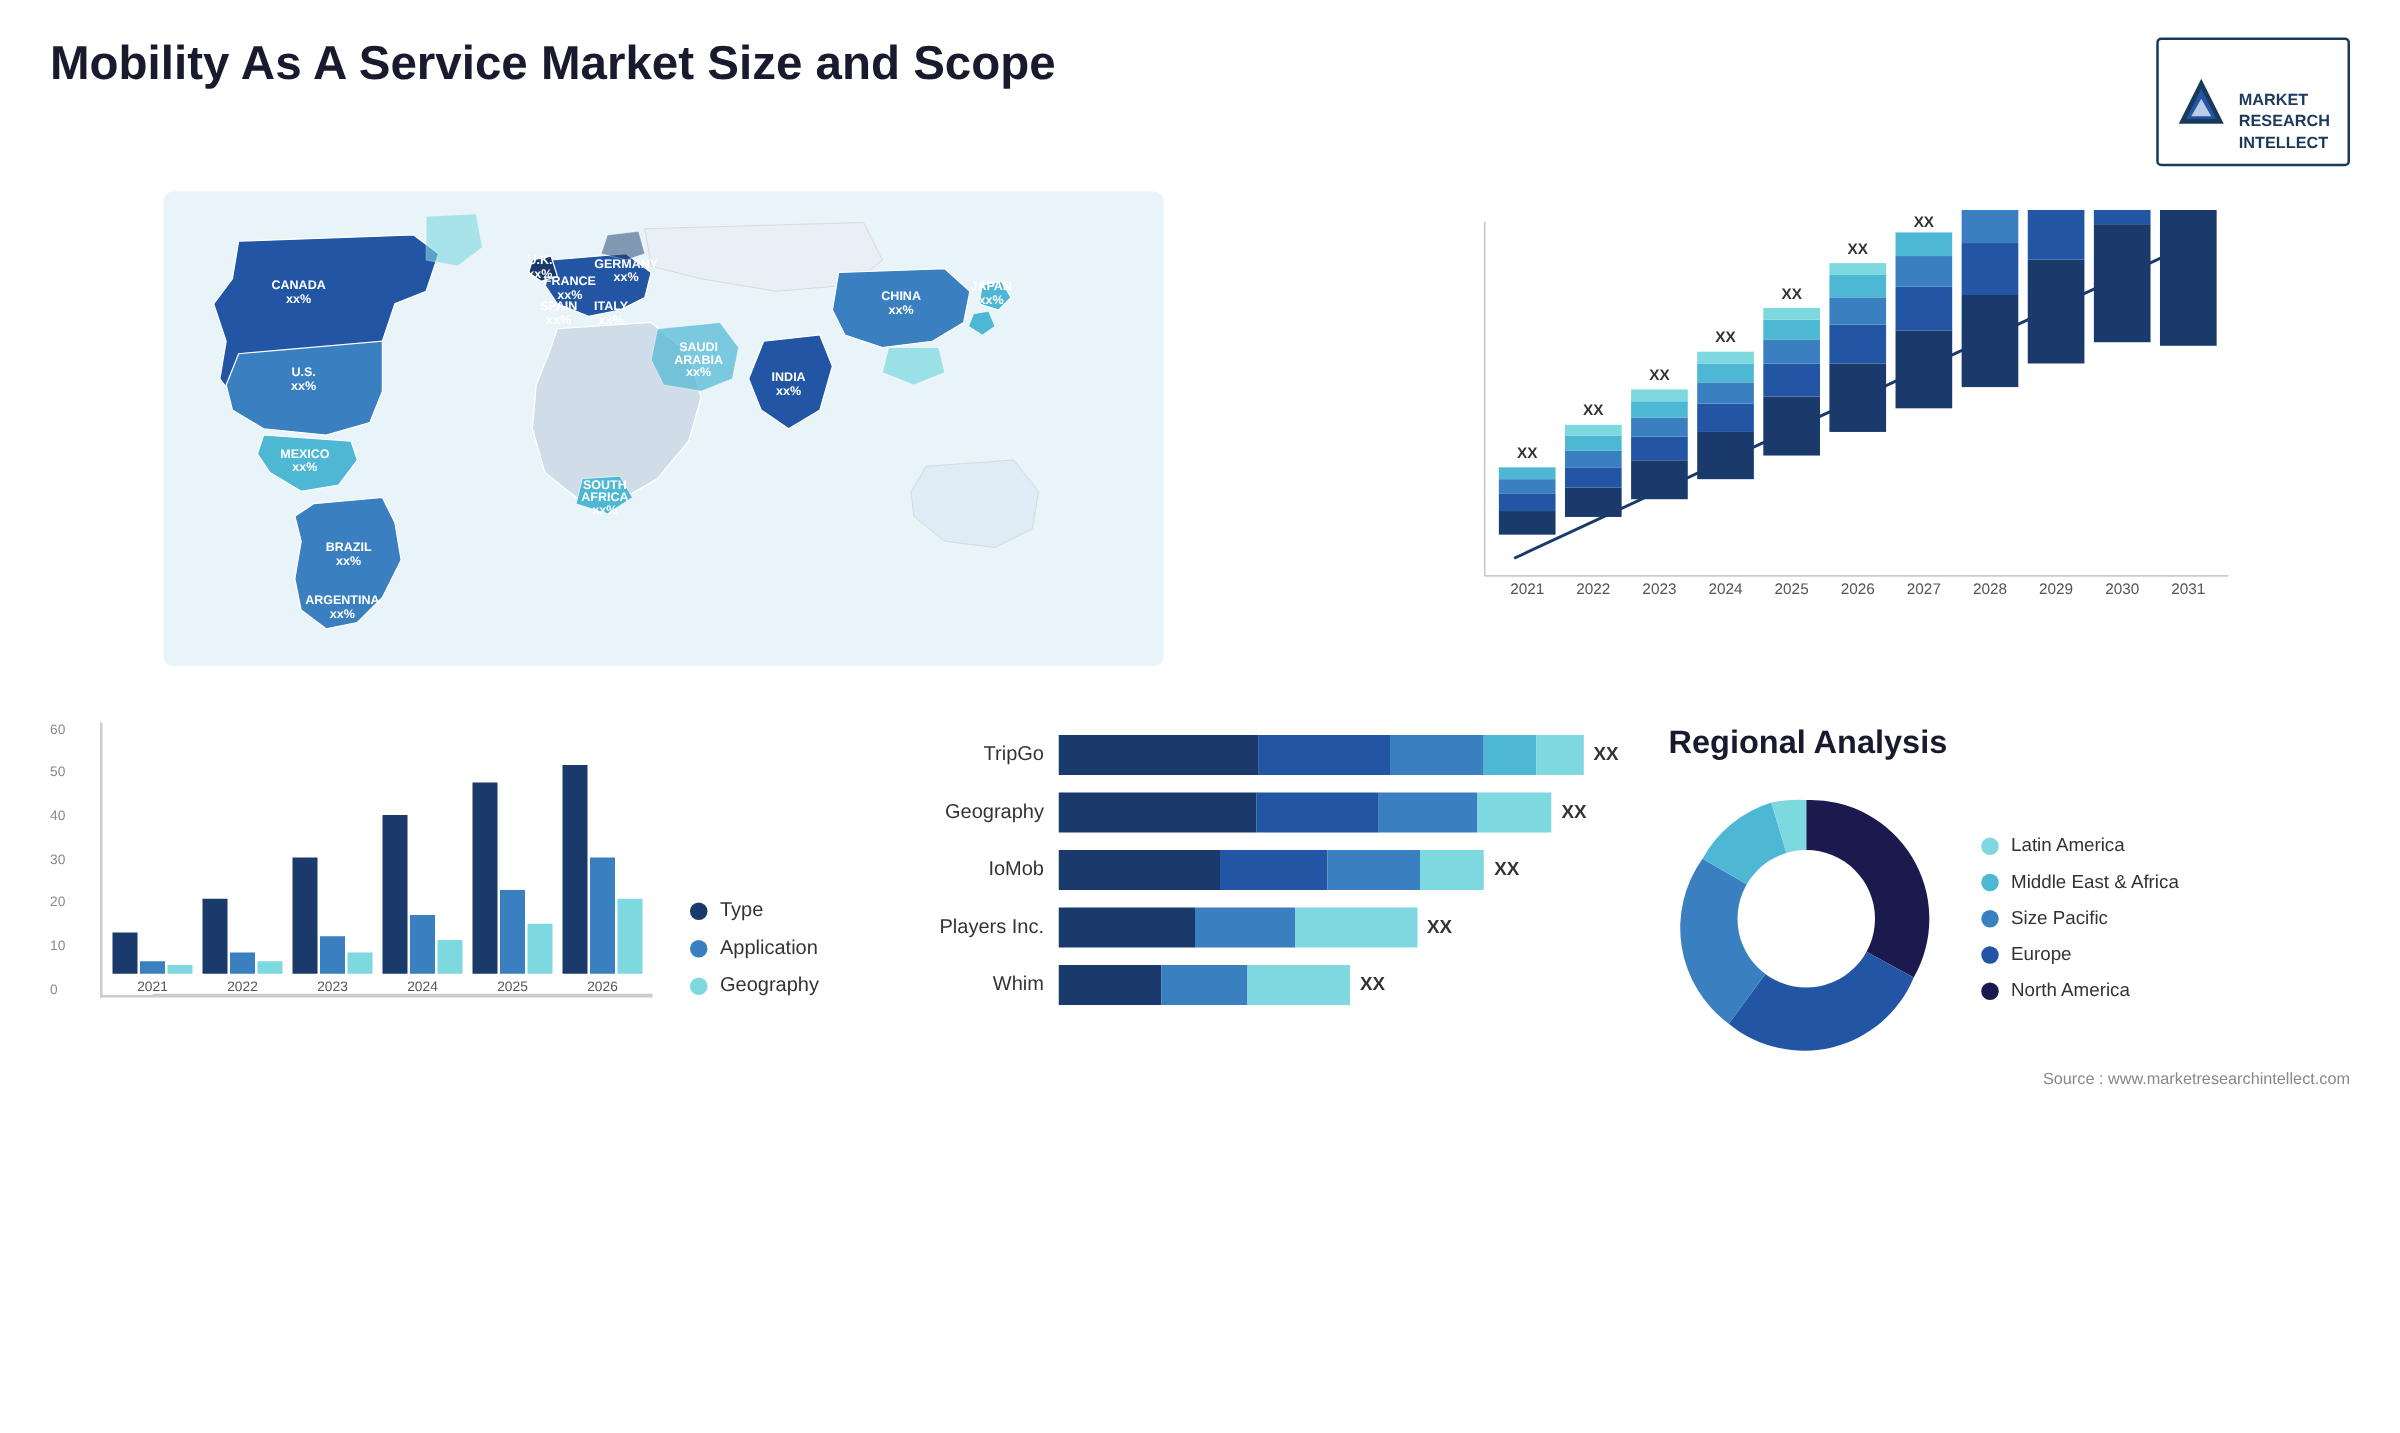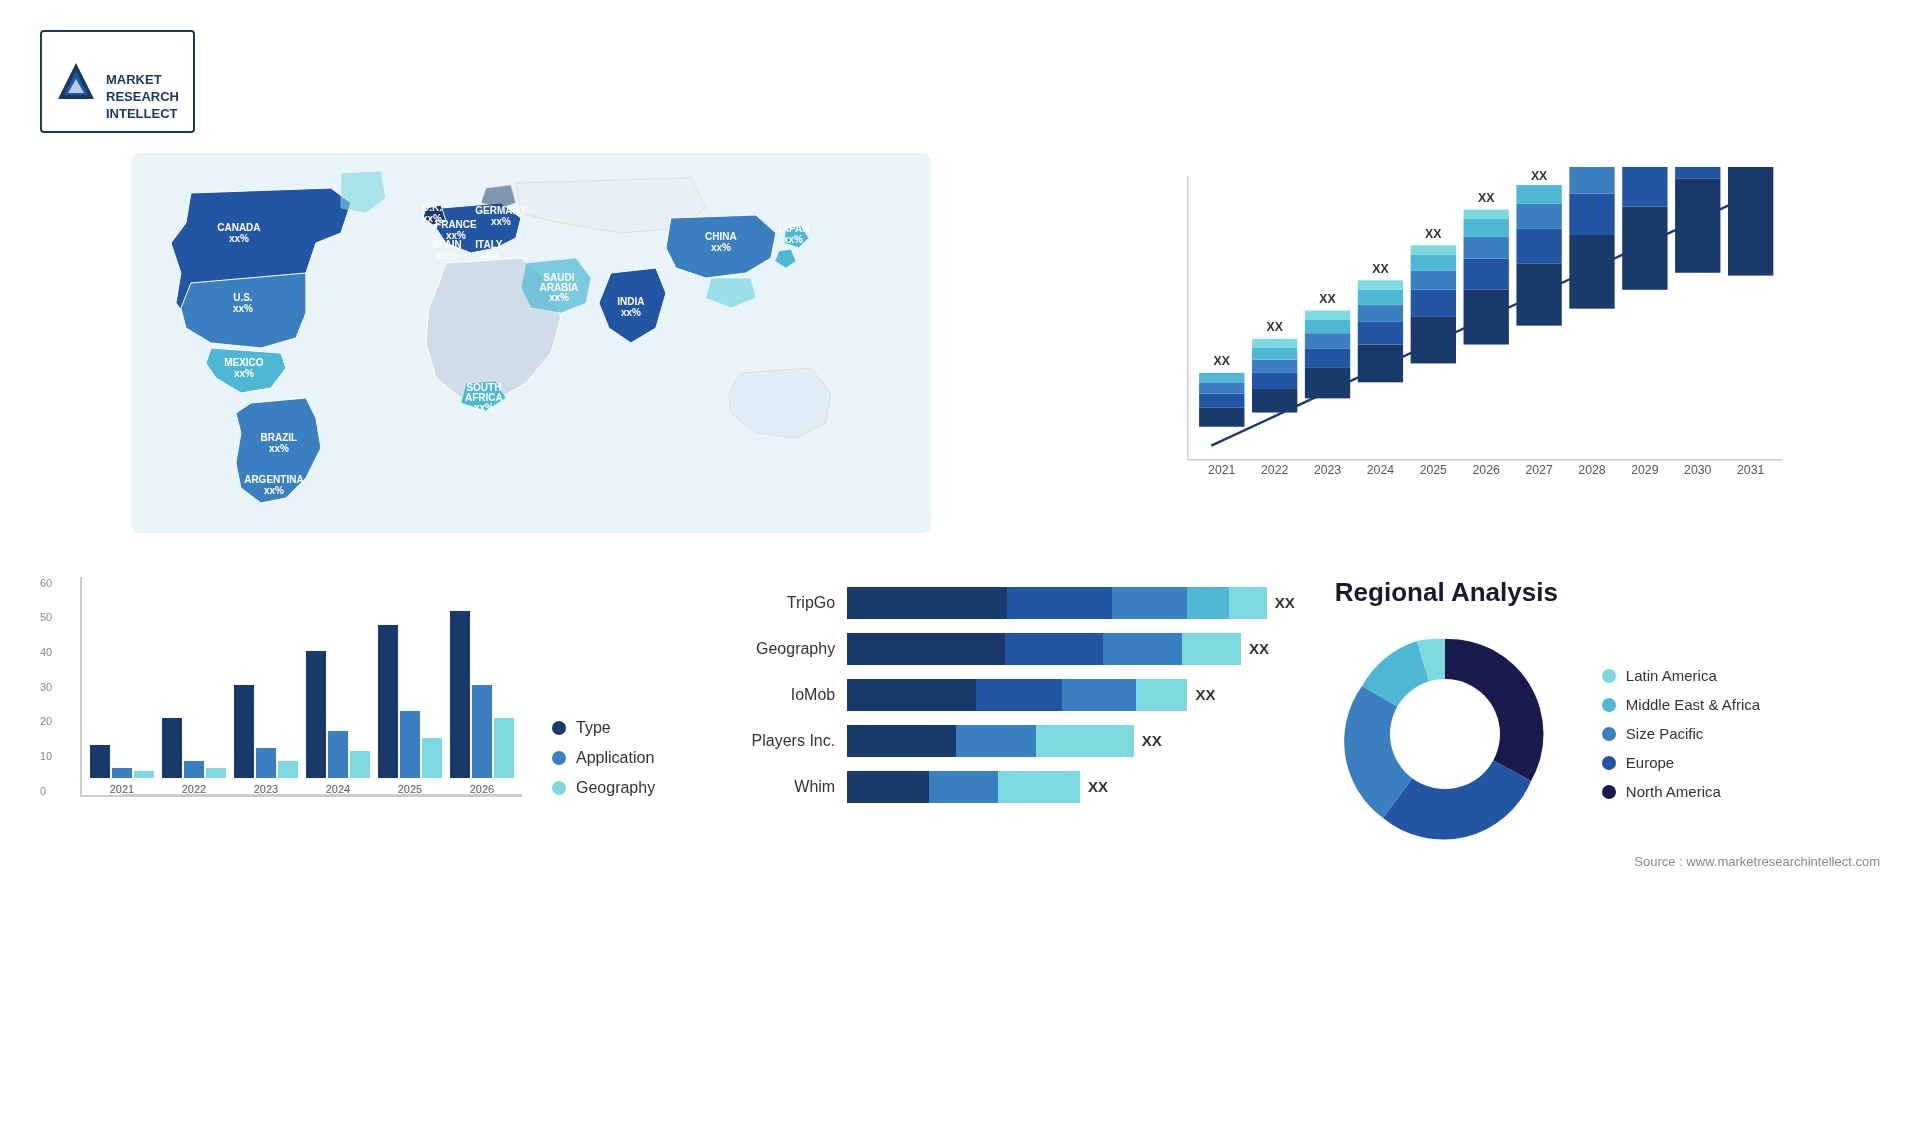"Mobility As A Service Market" h1.main-title { html: none -> <h1>Mobility As A Service Market Size and Scope</h1> }
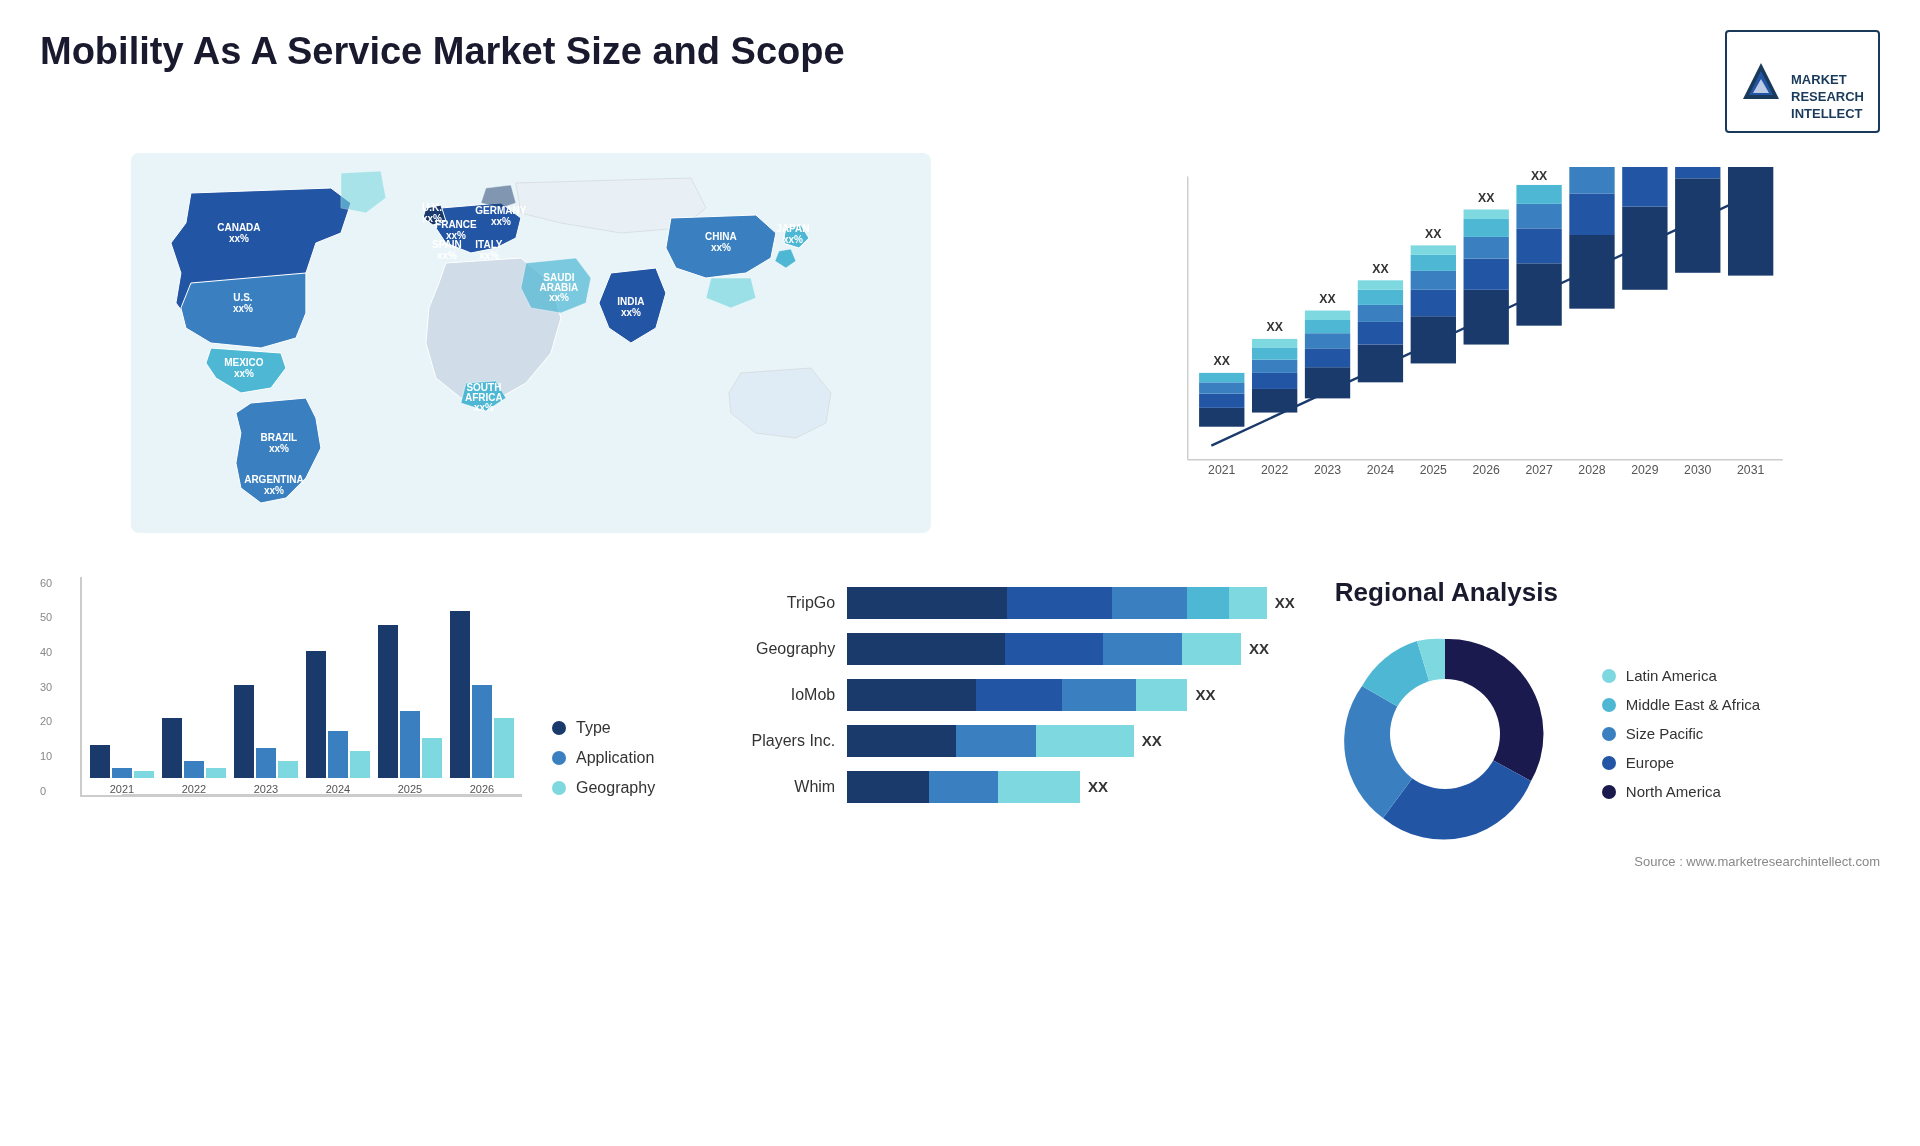"Latin America" .donut-area { gap: 47px -> 30px }
